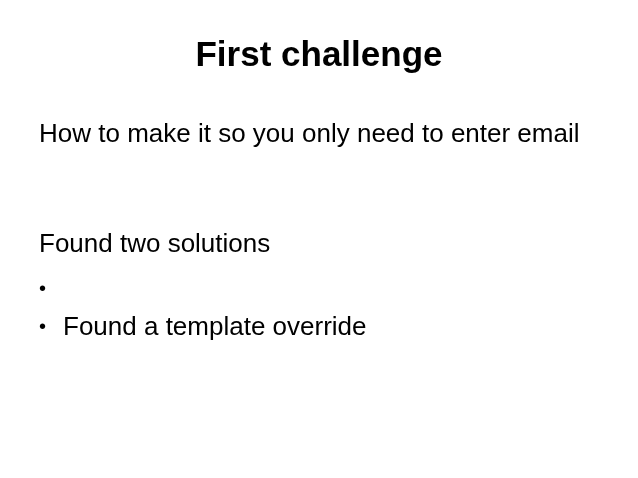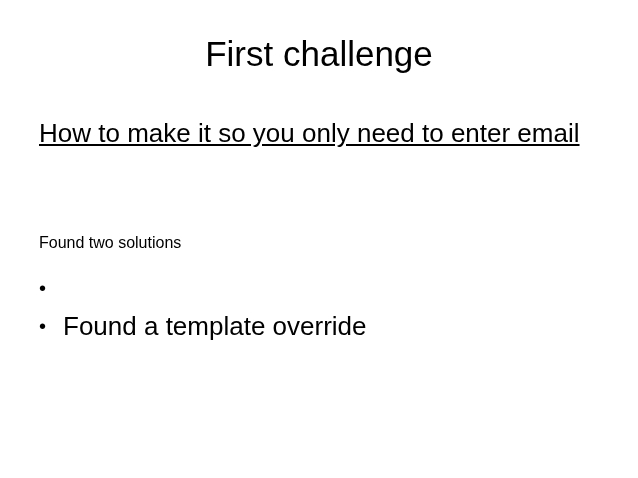"First challenge" .title { font-weight: 400 -> 700 }
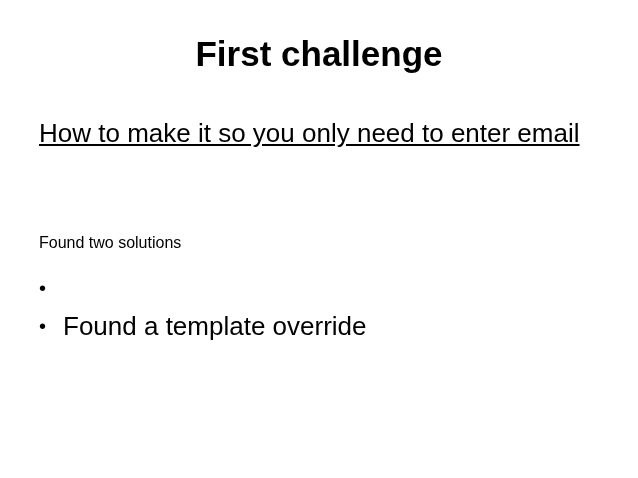"How to make it so" .intro { text-decoration: underline -> none }
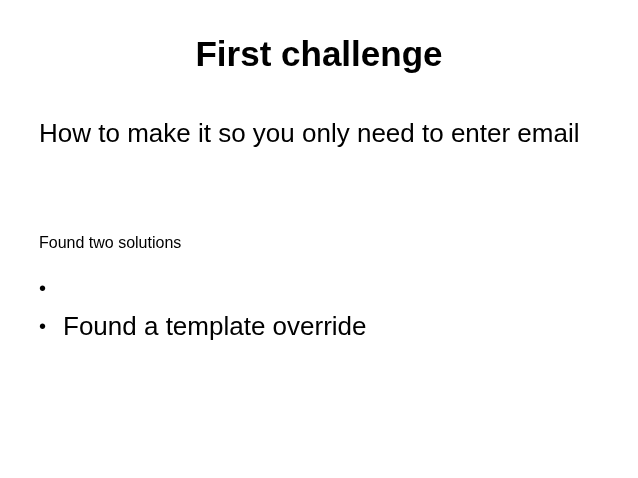"Found two solutions" .subheading { font-size: 16px -> 26px }
